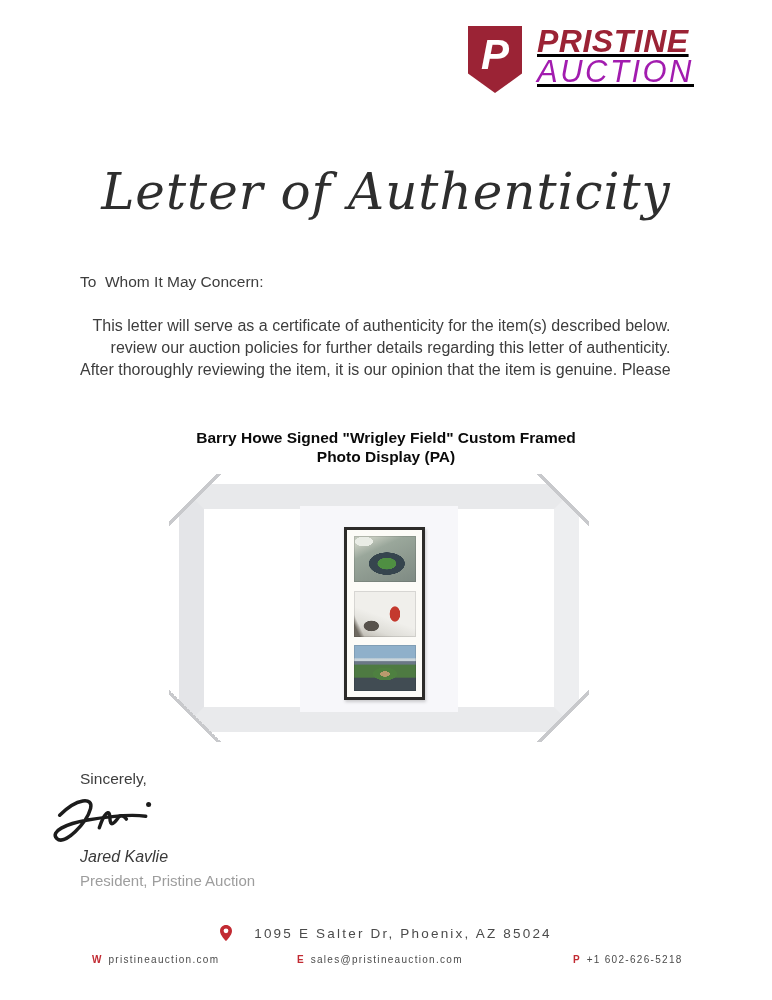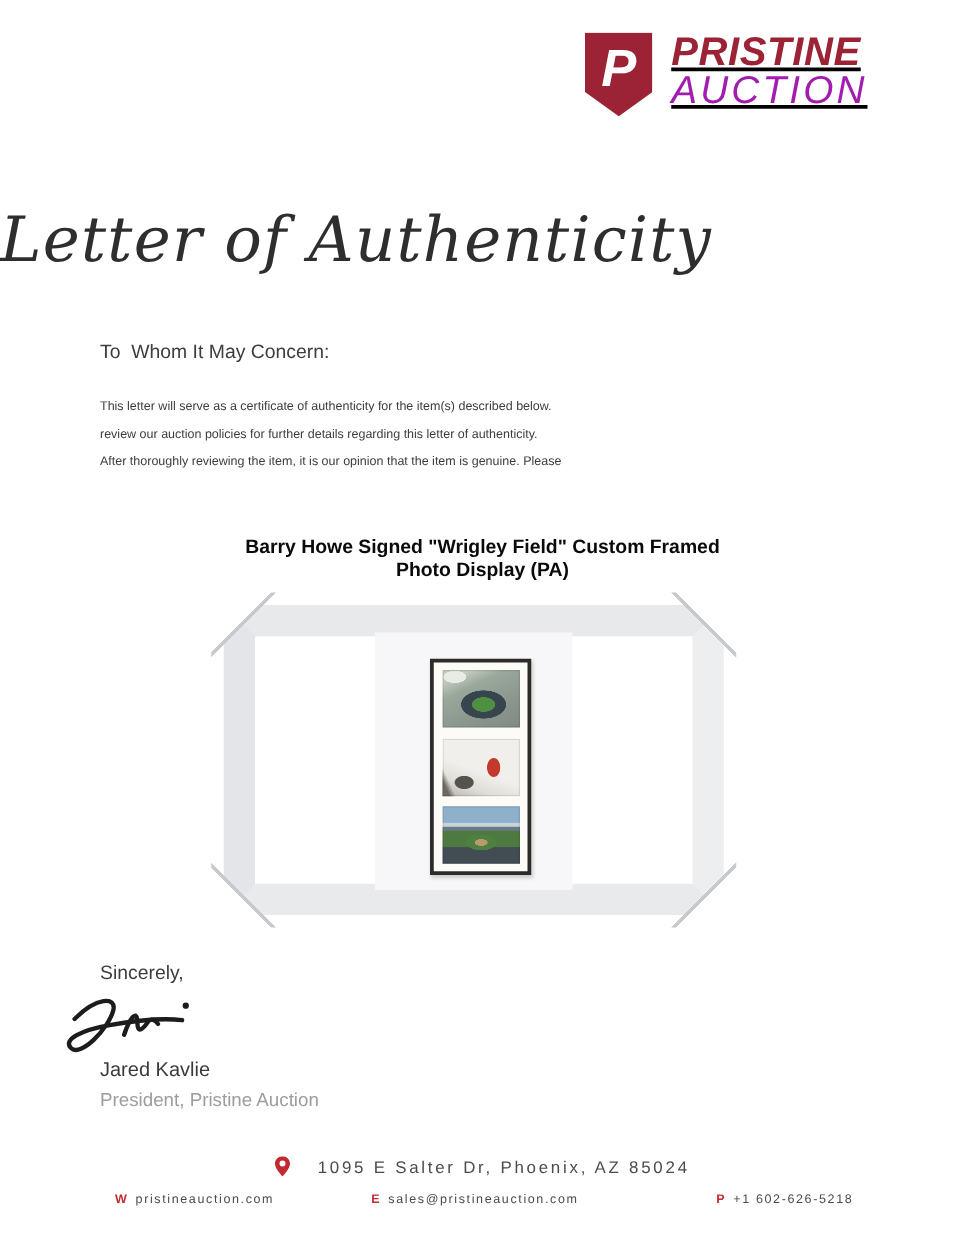"Letter of Authenticity" h1.loa { text-align: left -> center }
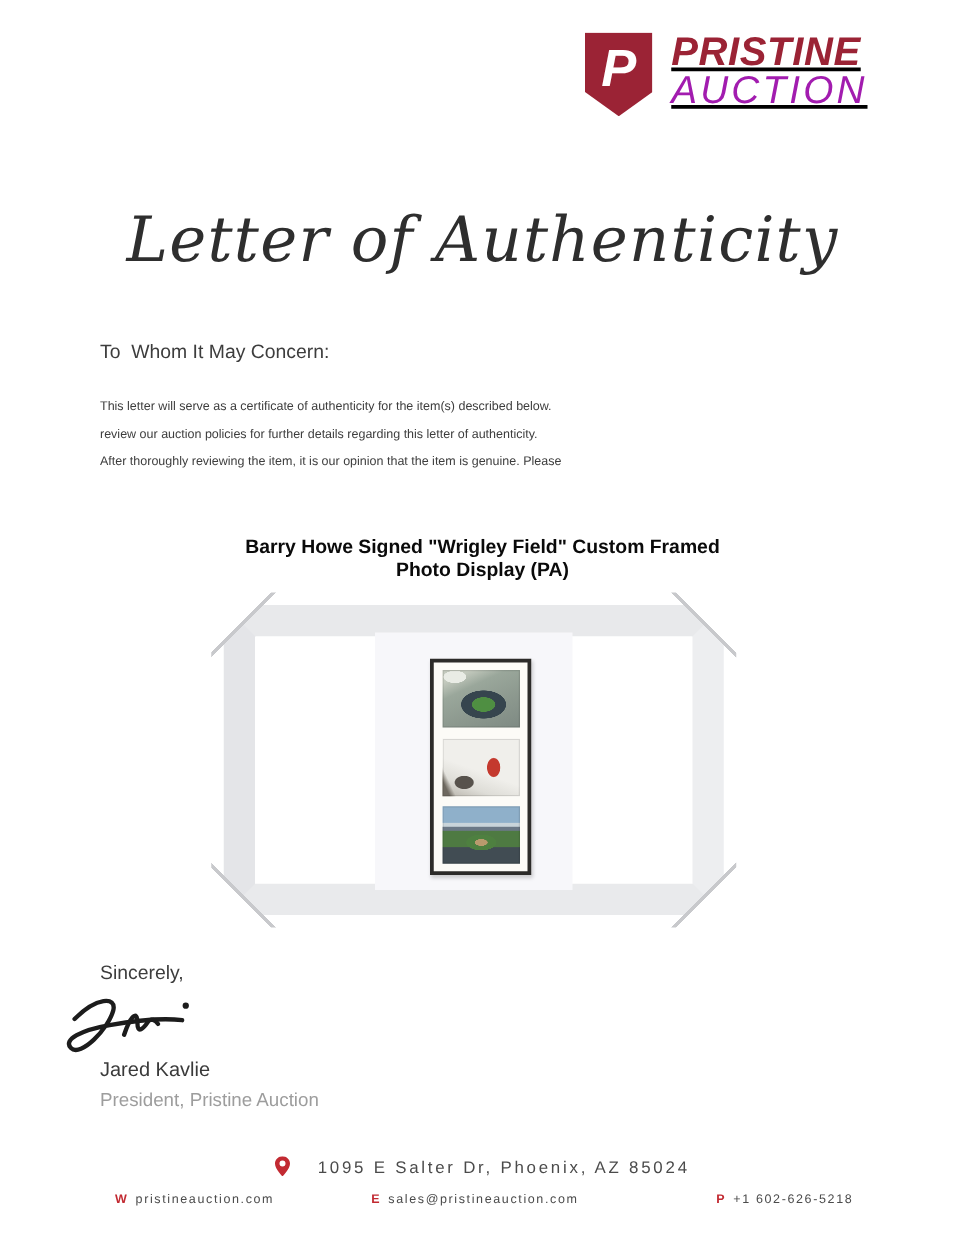"This letter will serve as" .body-par { font-size: 10px -> 16px; text-align: none -> right }
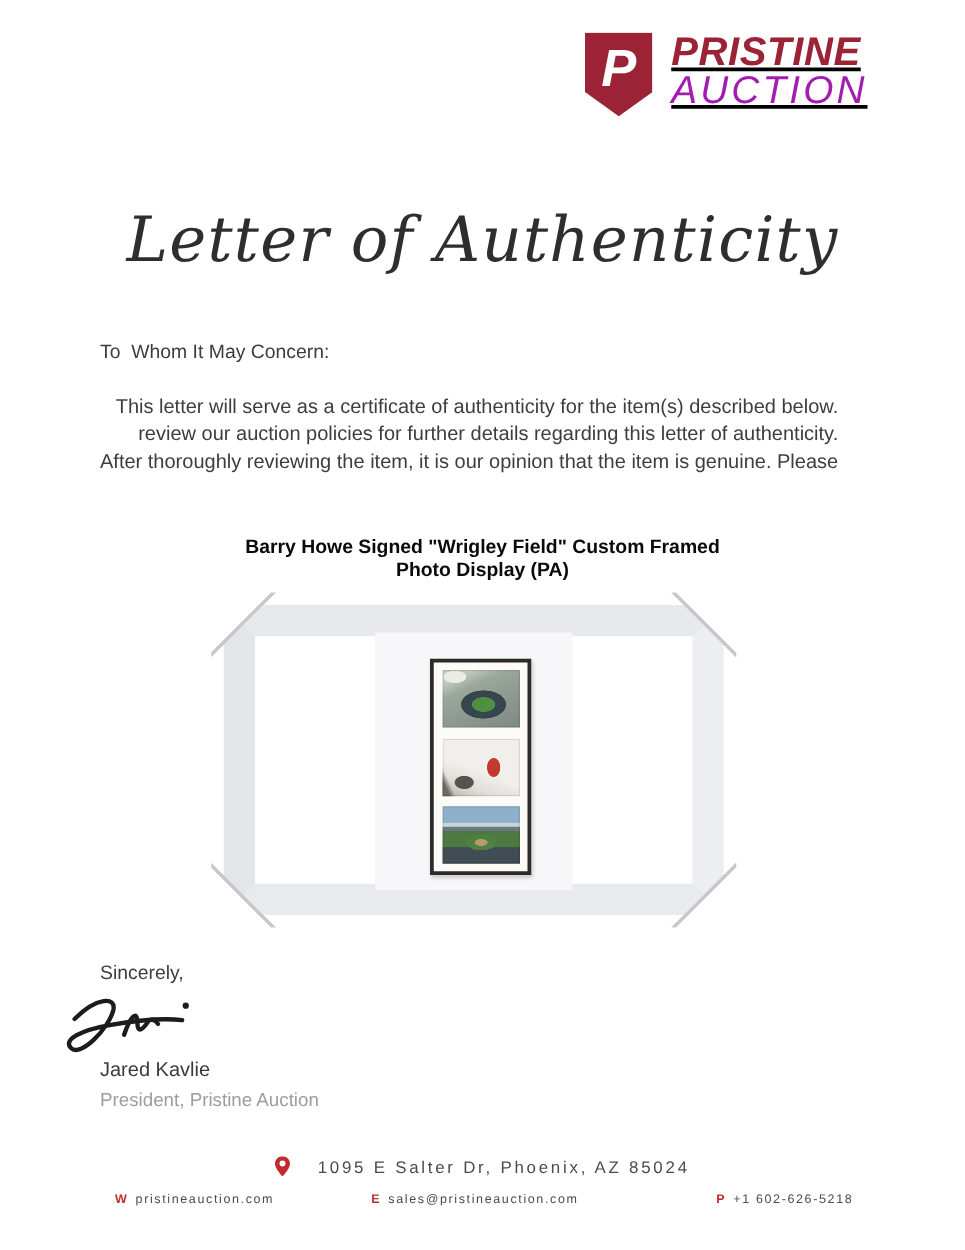"Jared Kavlie" .signer-name { font-style: none -> italic }
